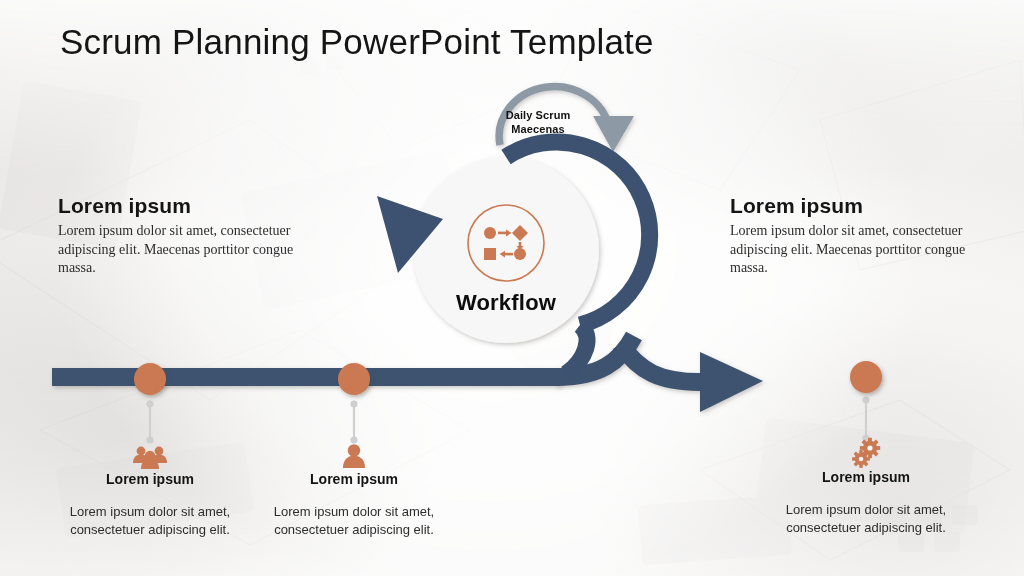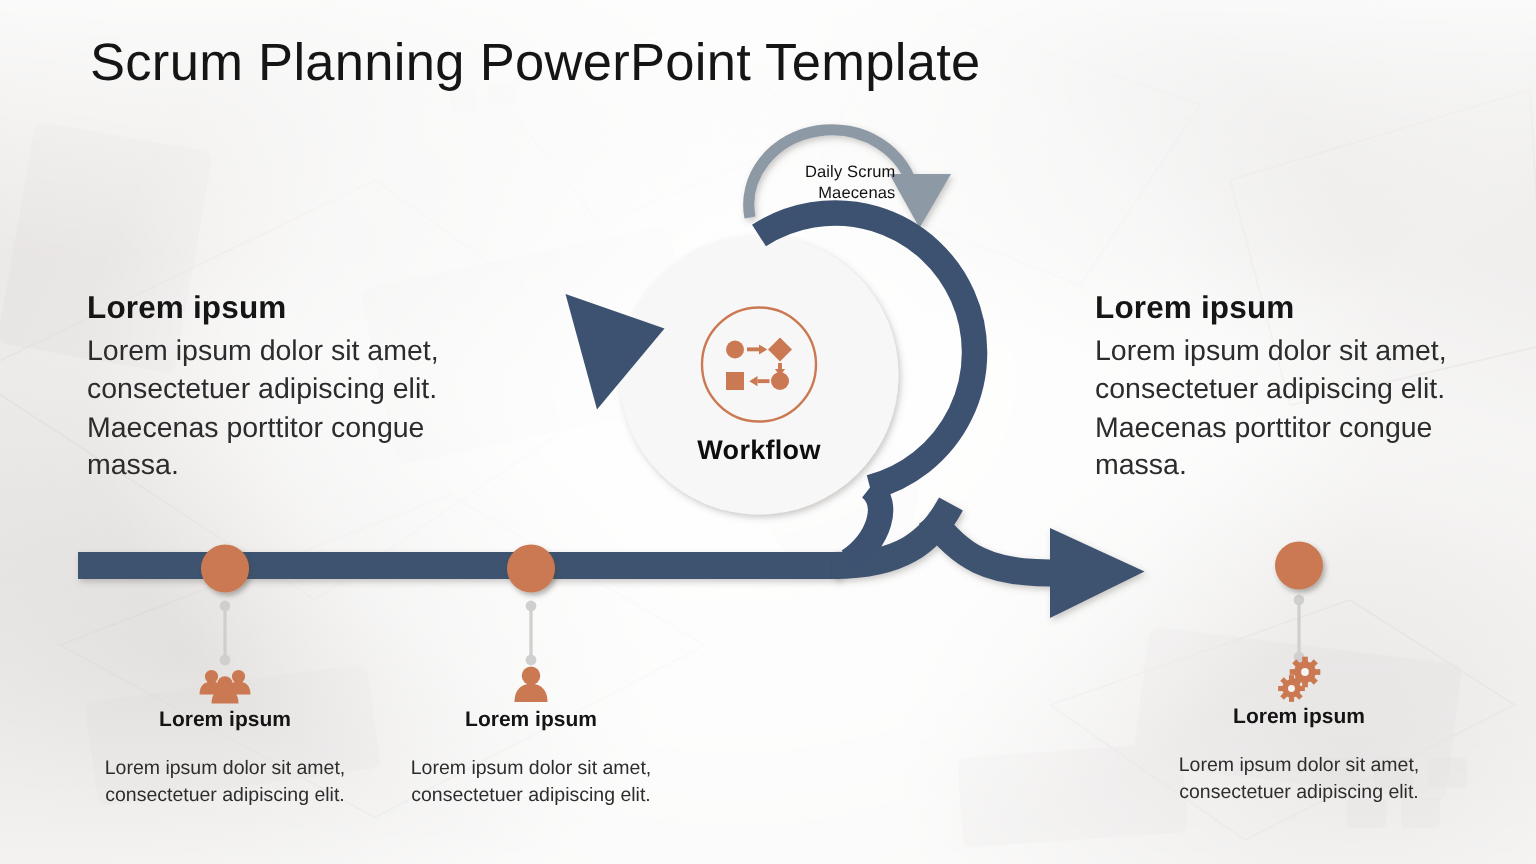"Daily Scrum" .scrum-label { font-weight: normal -> bold; left: 505px -> 492px; text-align: right -> center }
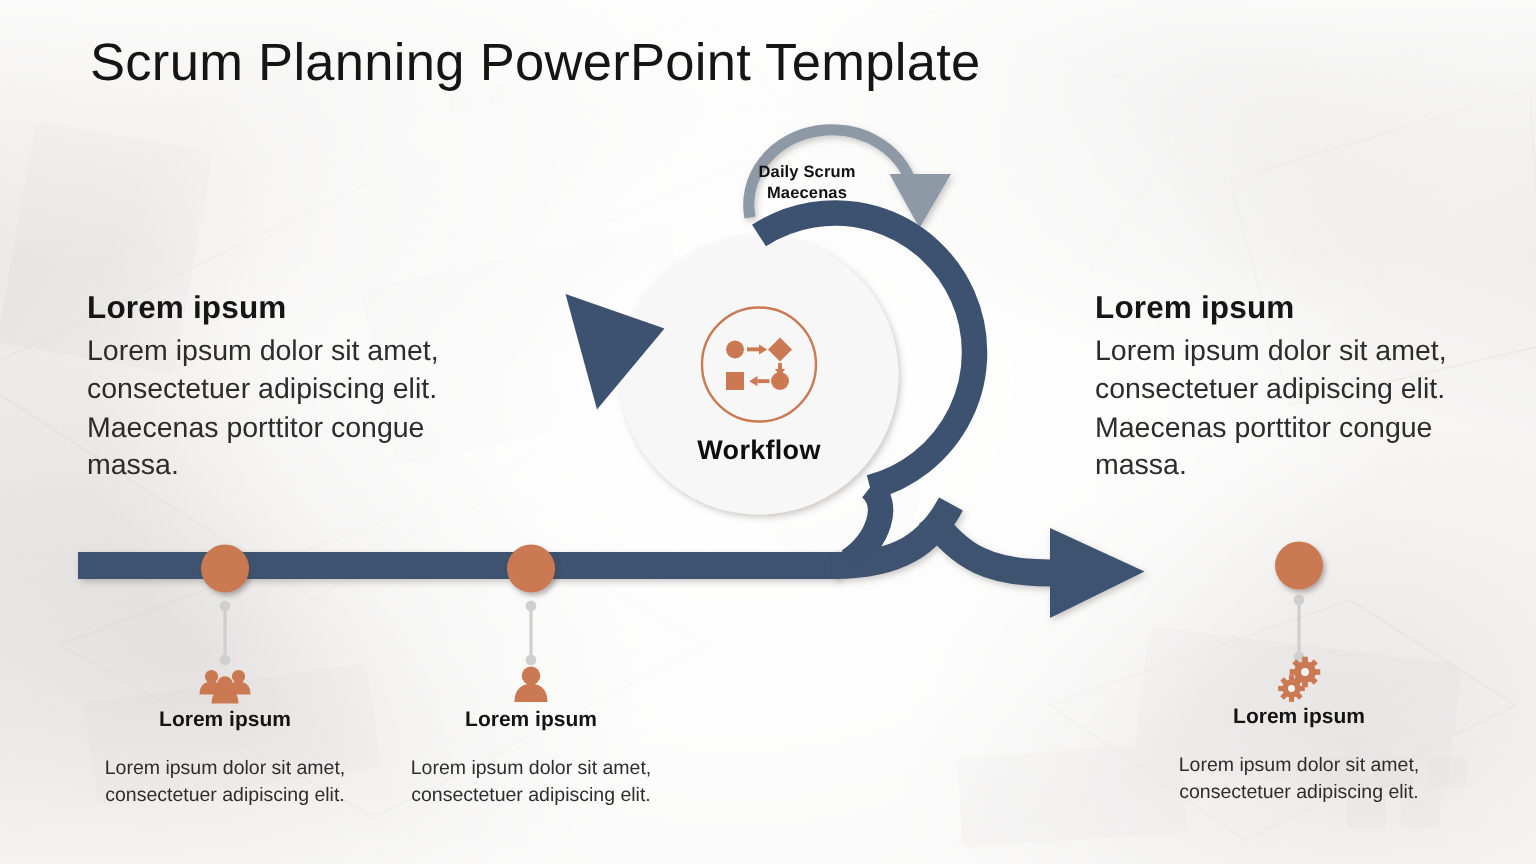"Lorem ipsum dolor sit amet, consectetuer adipiscing elit. Maecenas" .side-body { font-family: none -> Liberation Serif, serif; font-size: 19px -> 14px }
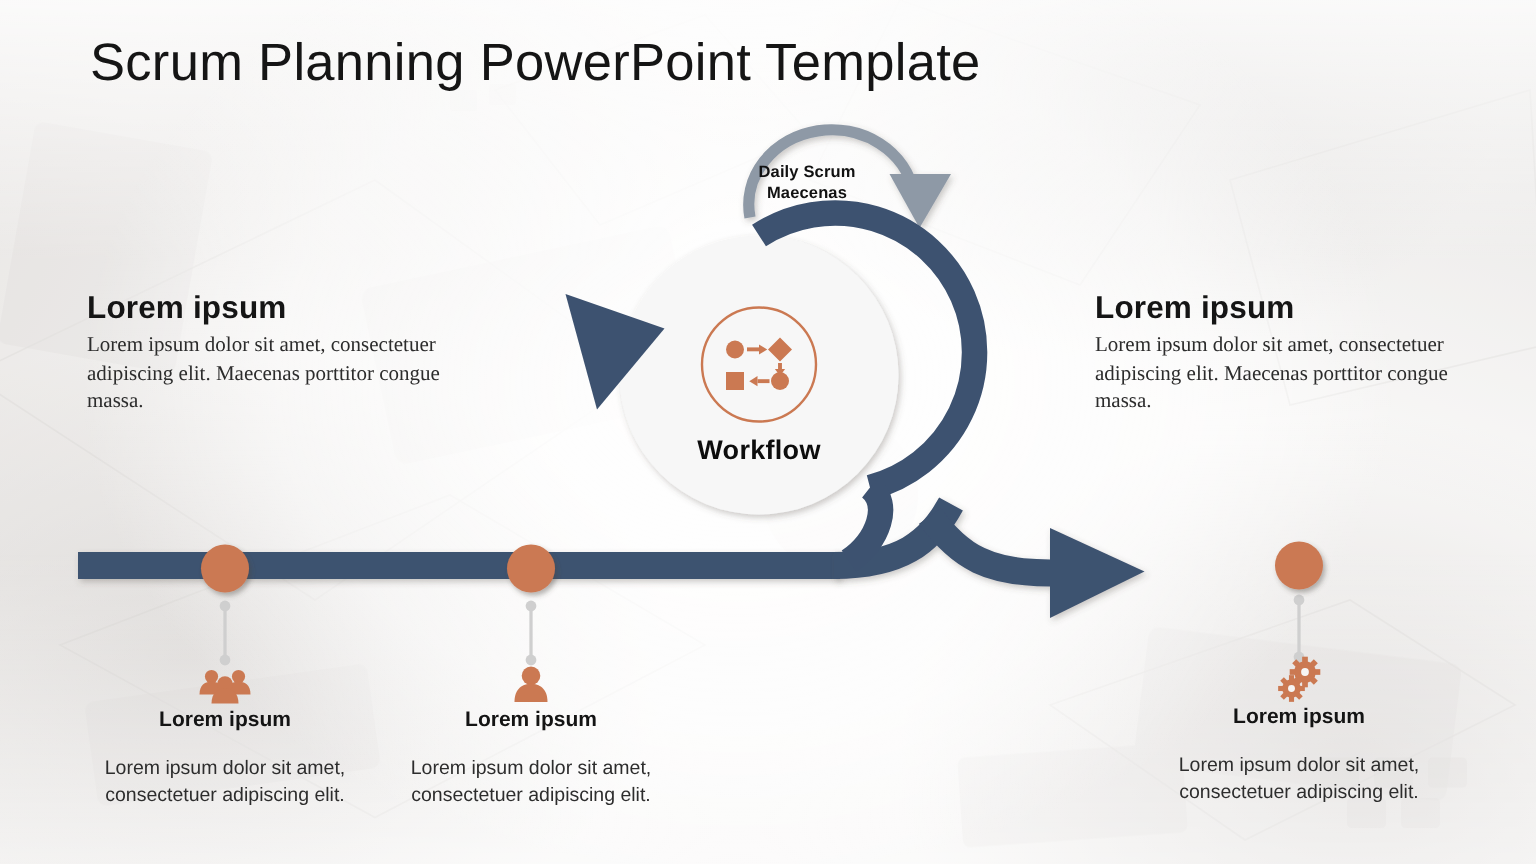"Workflow" .workflow-label { font-size: 18px -> 22px }
